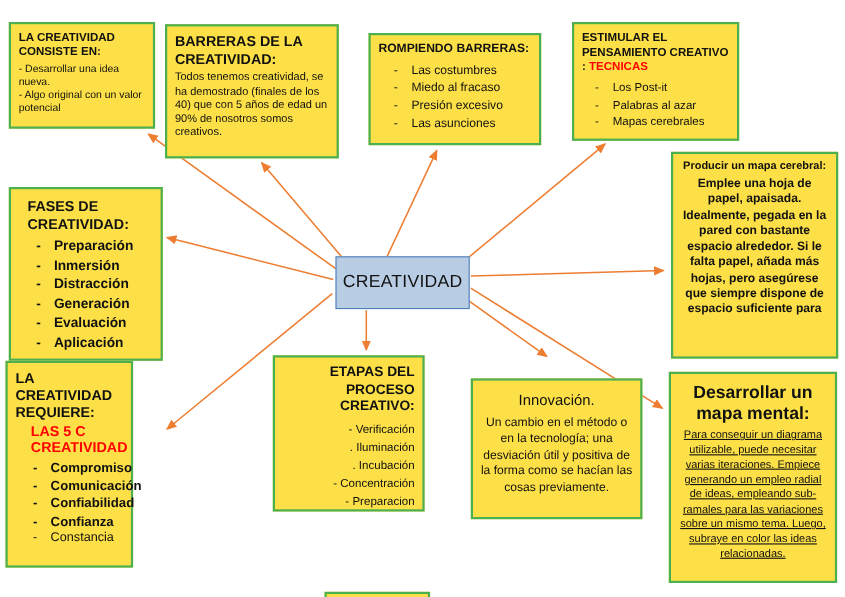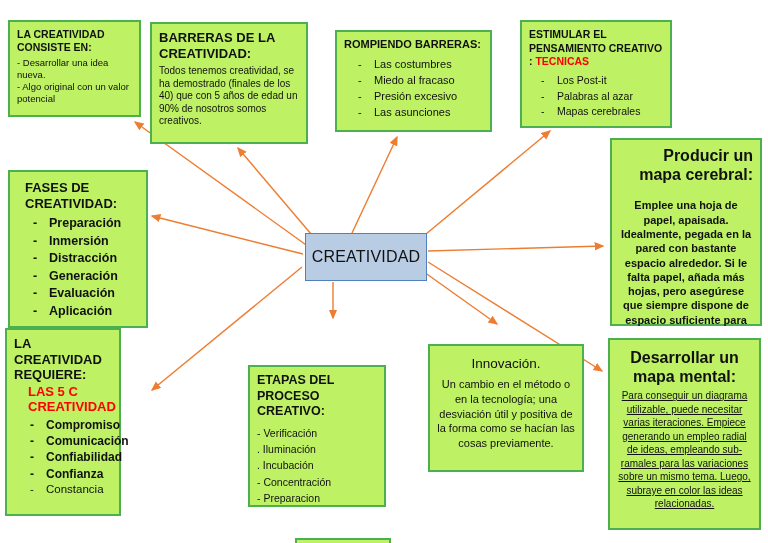"LA CREATIVIDAD CONSISTE EN:" .node { background: #bef264 -> #fde047 }
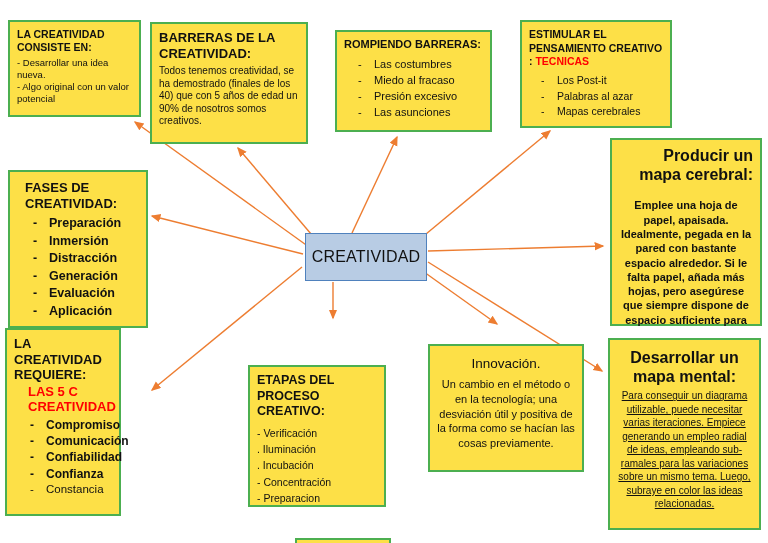"Producir un mapa cerebral:" .box-mapa-cerebral .title { font-size: 16px -> 10px; margin-bottom: 14px -> 2px; text-align: right -> none }
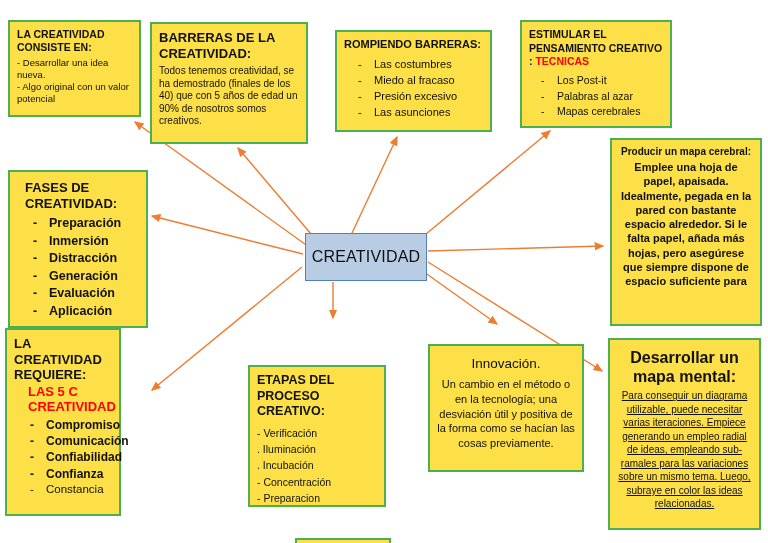"ETAPAS DEL PROCESO CREATIVO:" .box-etapas { margin-top: 42px -> none; text-align: left -> right }
